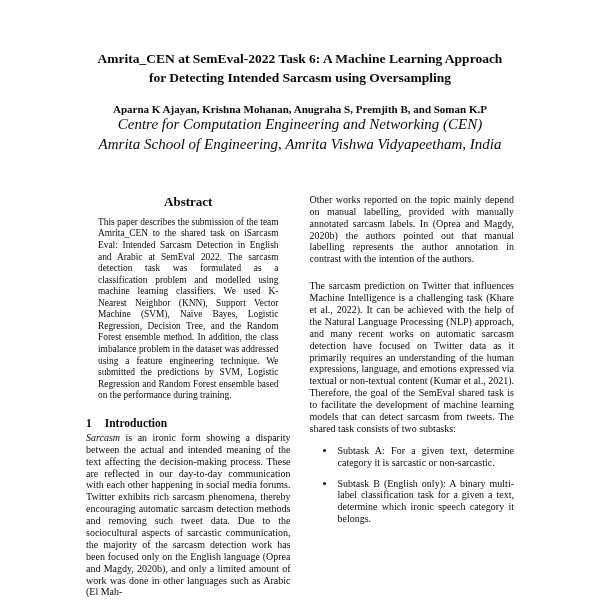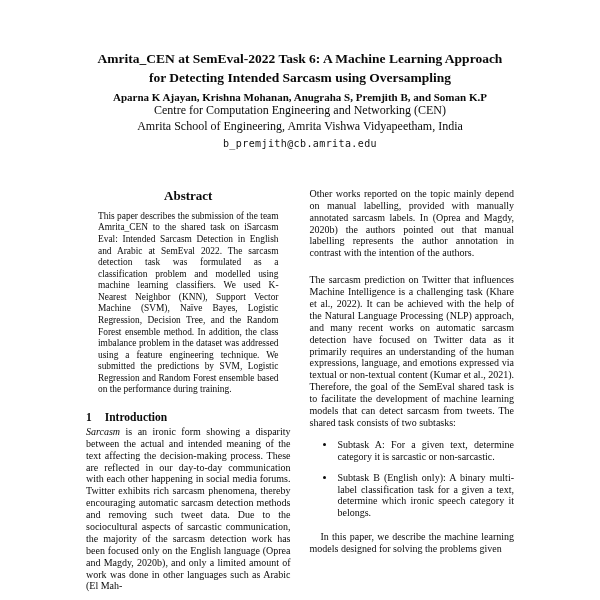"Aparna K Ajayan, Krishna Mohanan," .authors { margin-top: 4px -> 16px }
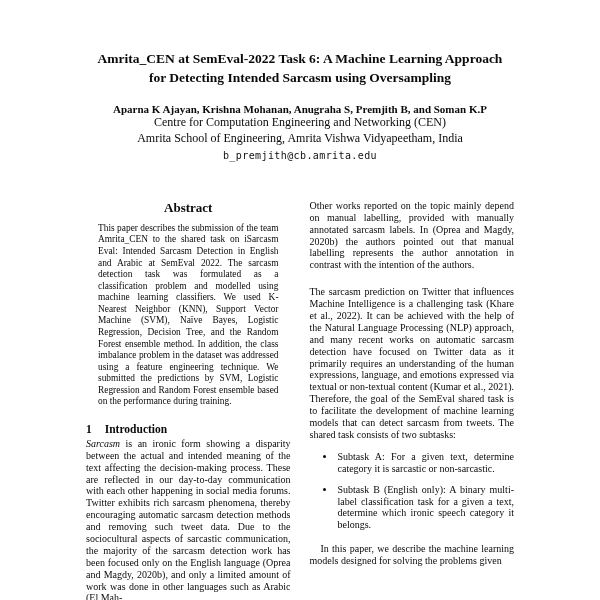"Centre for Computation Engineering and" .affil { font-size: 12px -> 15px; font-style: none -> italic }
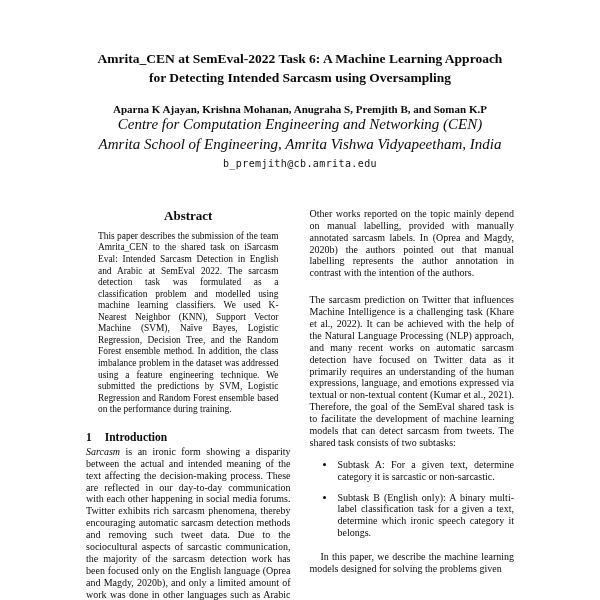"b_premjith@cb.amrita.edu" div.email { html: <div>b_premjith@cb.amrita.edu</div> -> none }
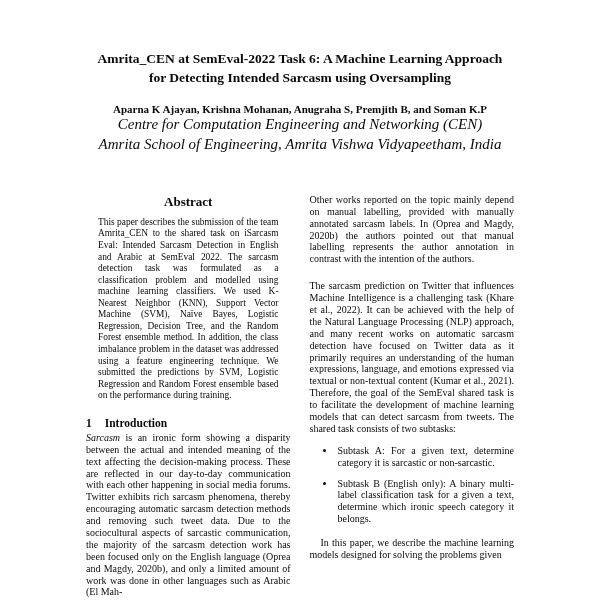"In this paper, we describe" p.body-text { html: <p>In this paper, we describe the machine learning models designed for solving the problems given</p> -> none }
